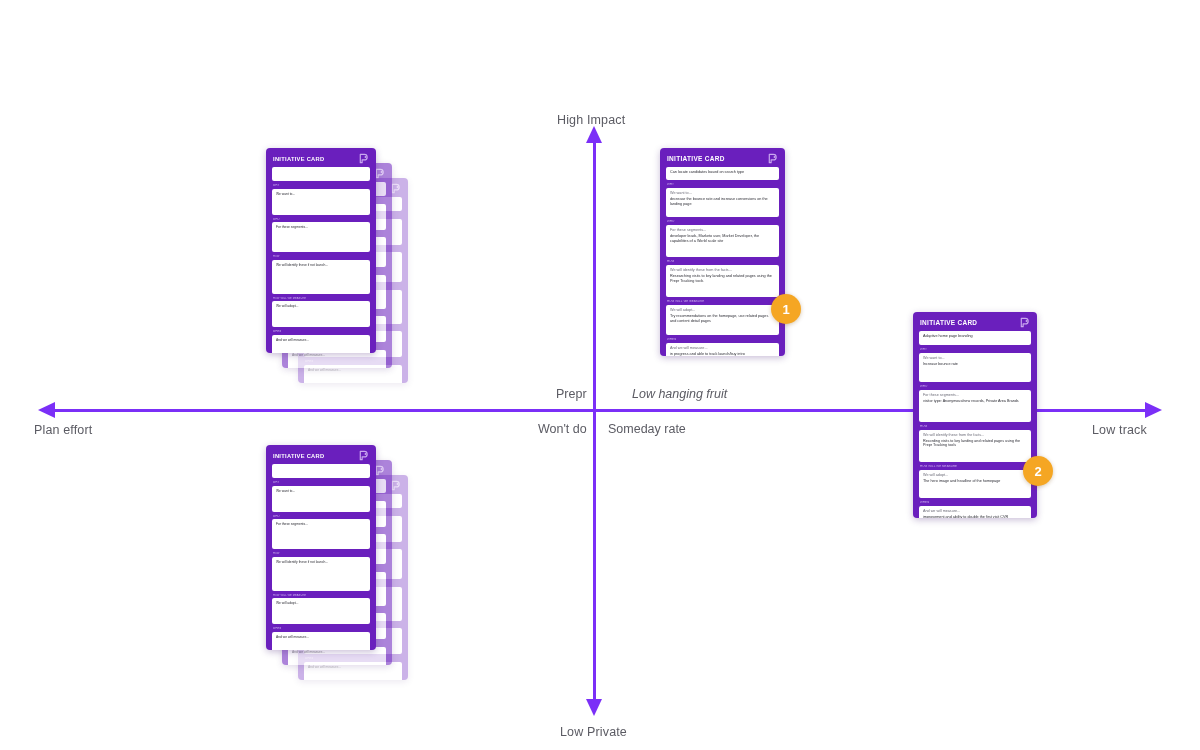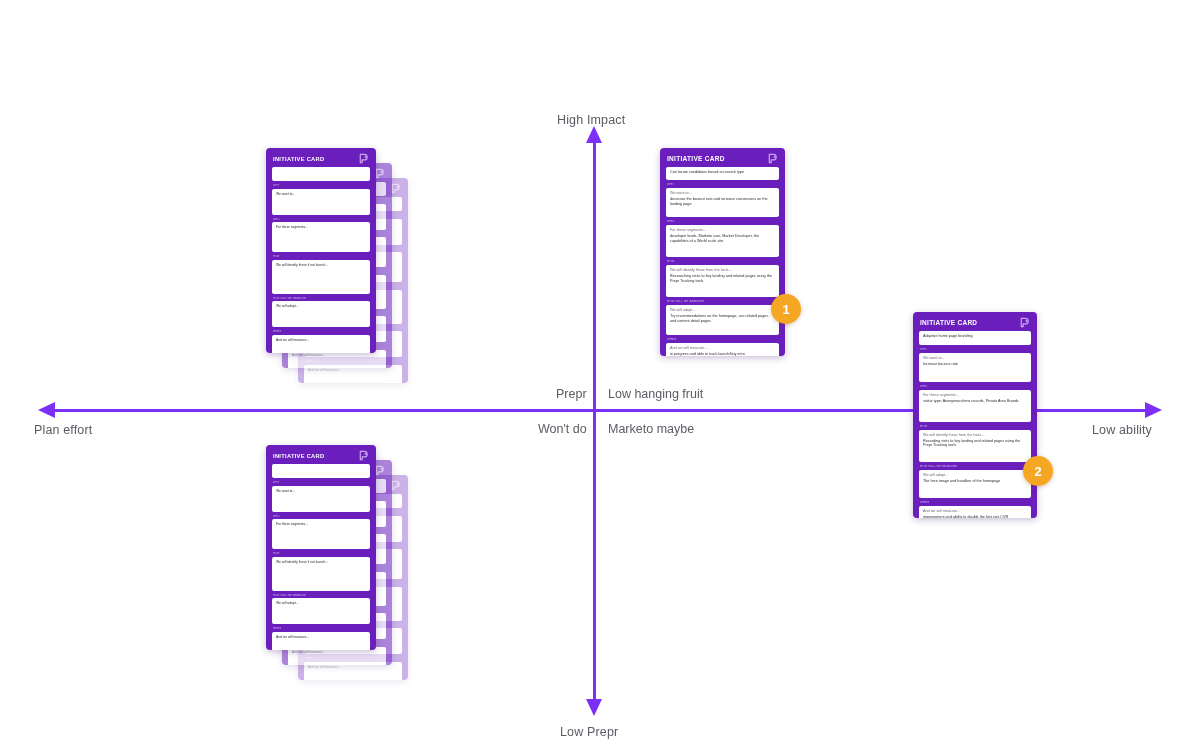"Low hanging fruit" .q-lhf { font-style: none -> italic; left: 608px -> 632px }
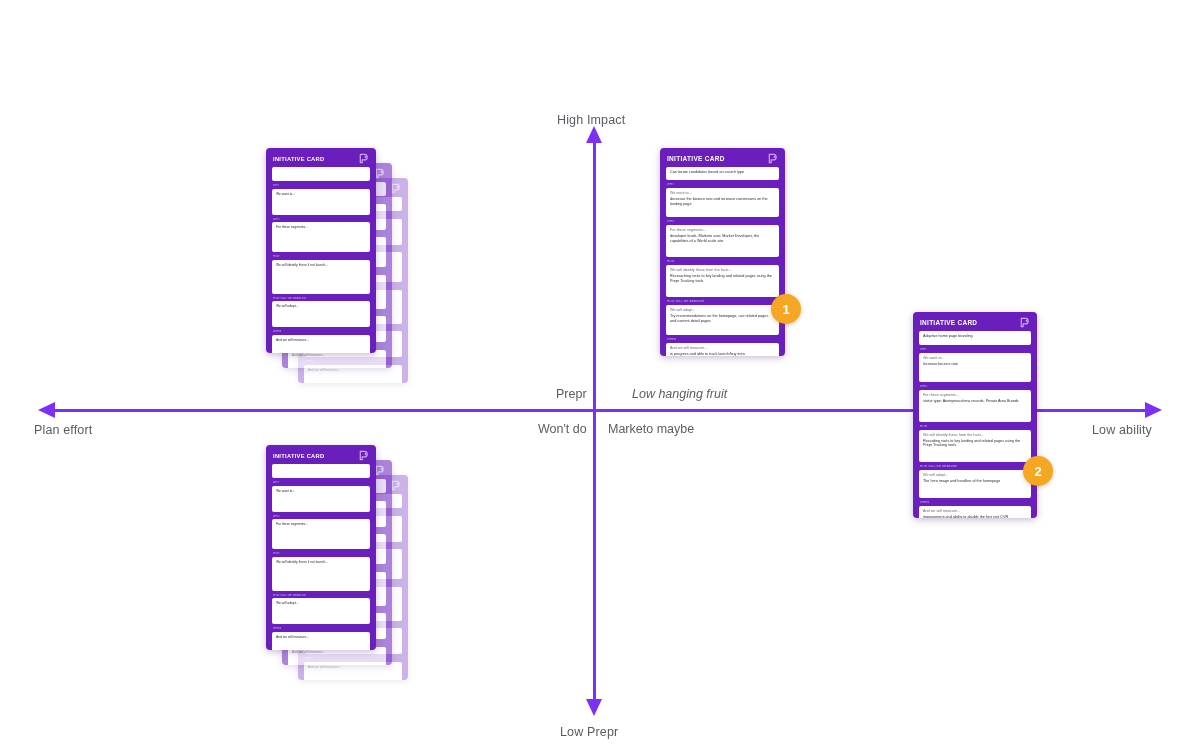"Marketo maybe" div.quad-label { text: Marketo maybe -> Someday rate }
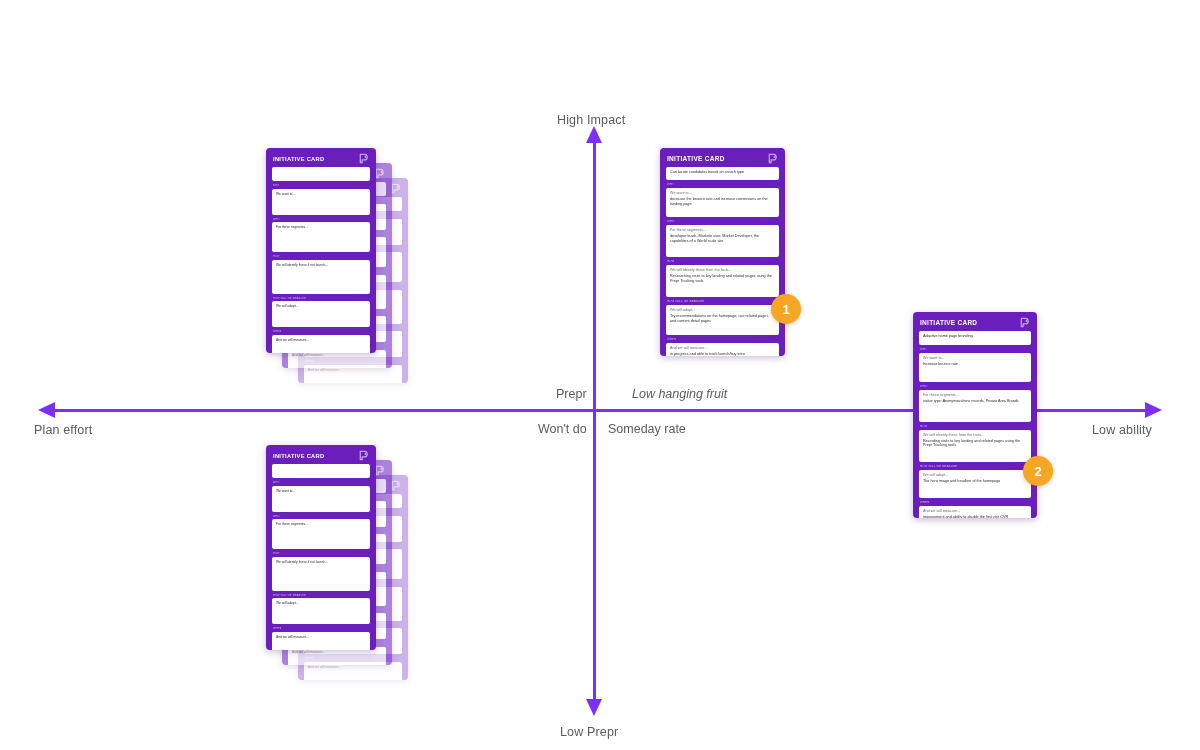"Low ability" div.axis-label { text: ability -> track }
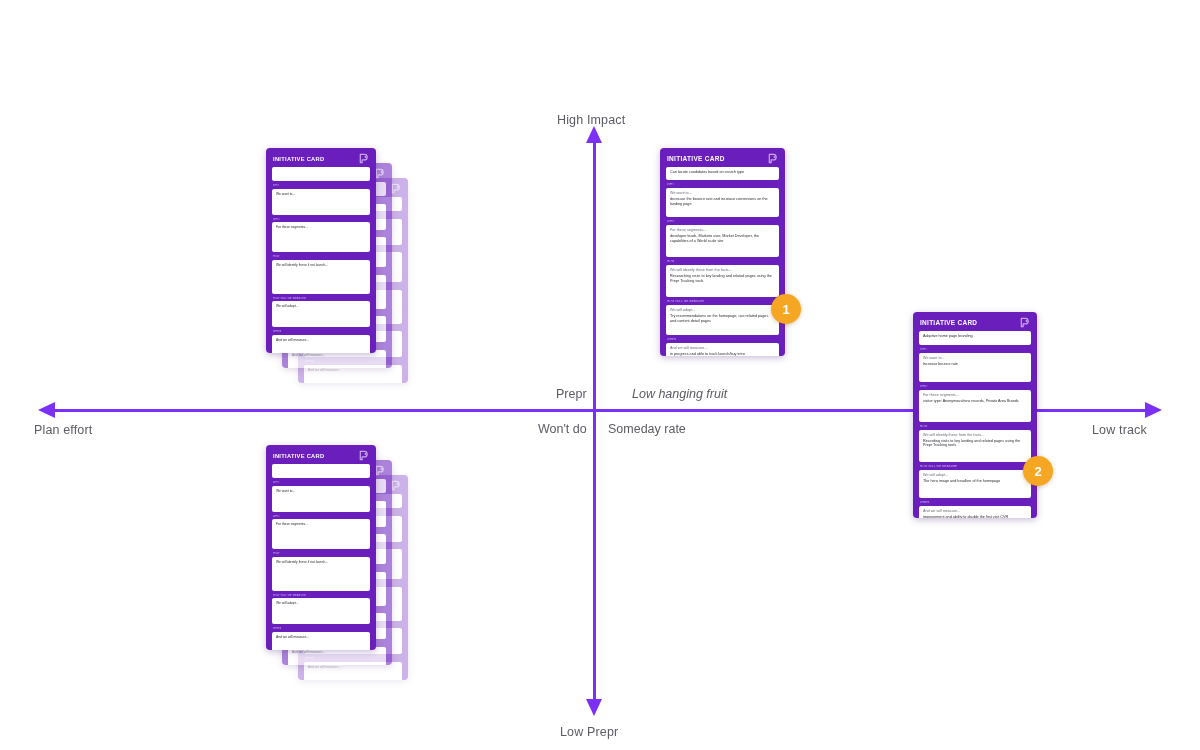"Low Prepr" div.axis-label { text: Prepr -> Private }
